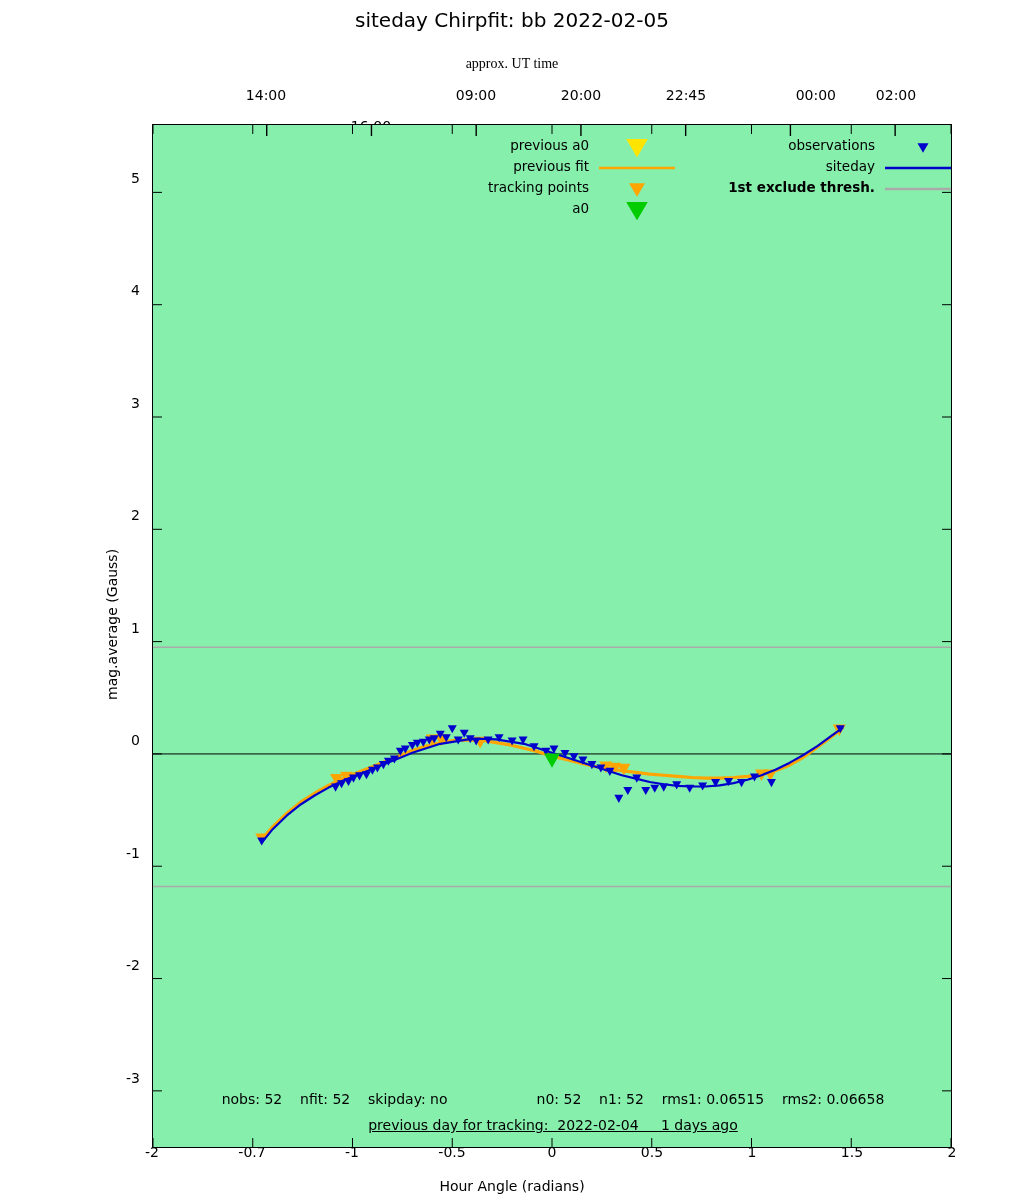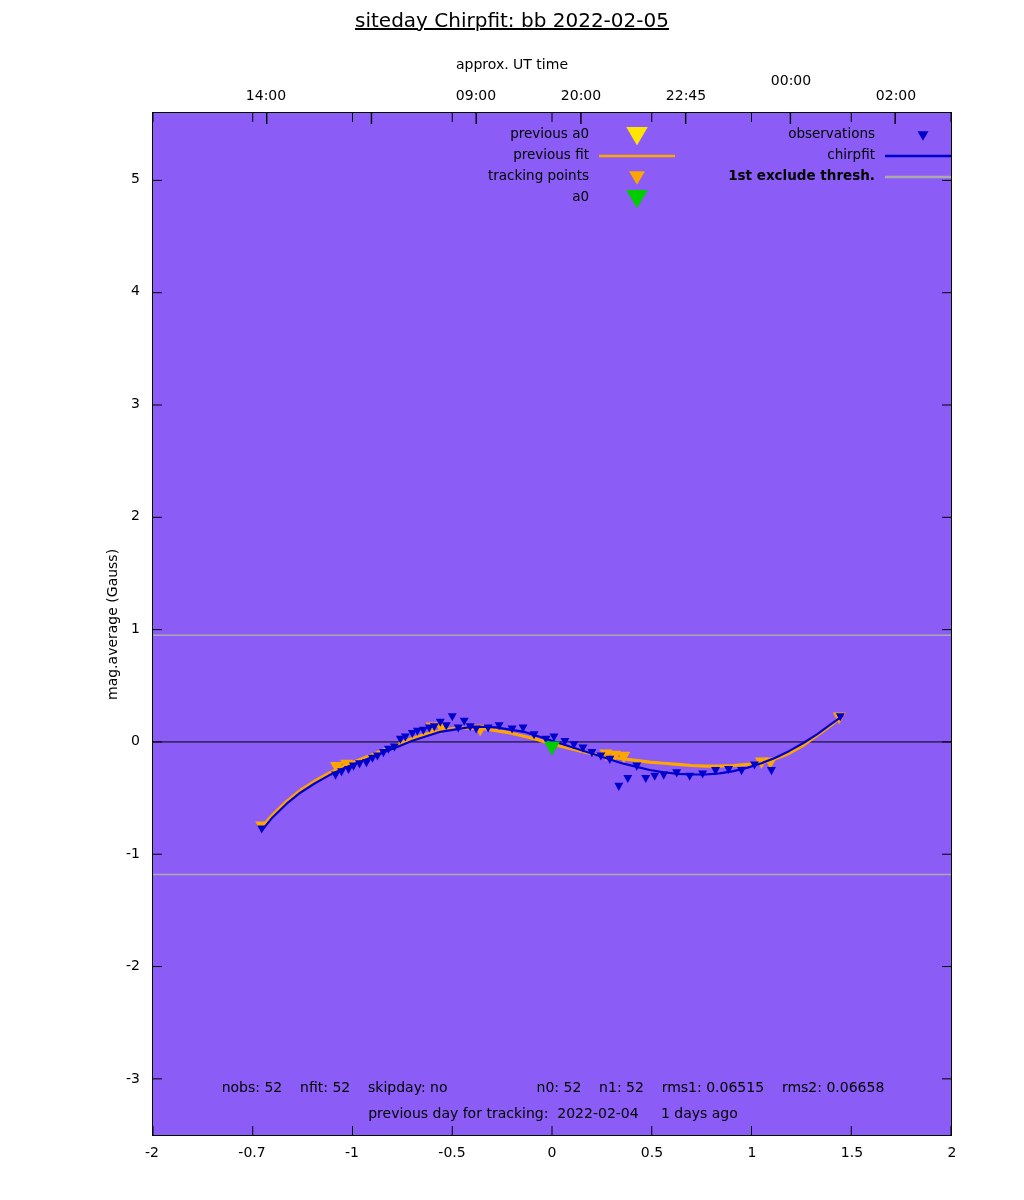"siteday Chirpfit: bb 2022-02-05" .title { text-decoration: underline -> none }
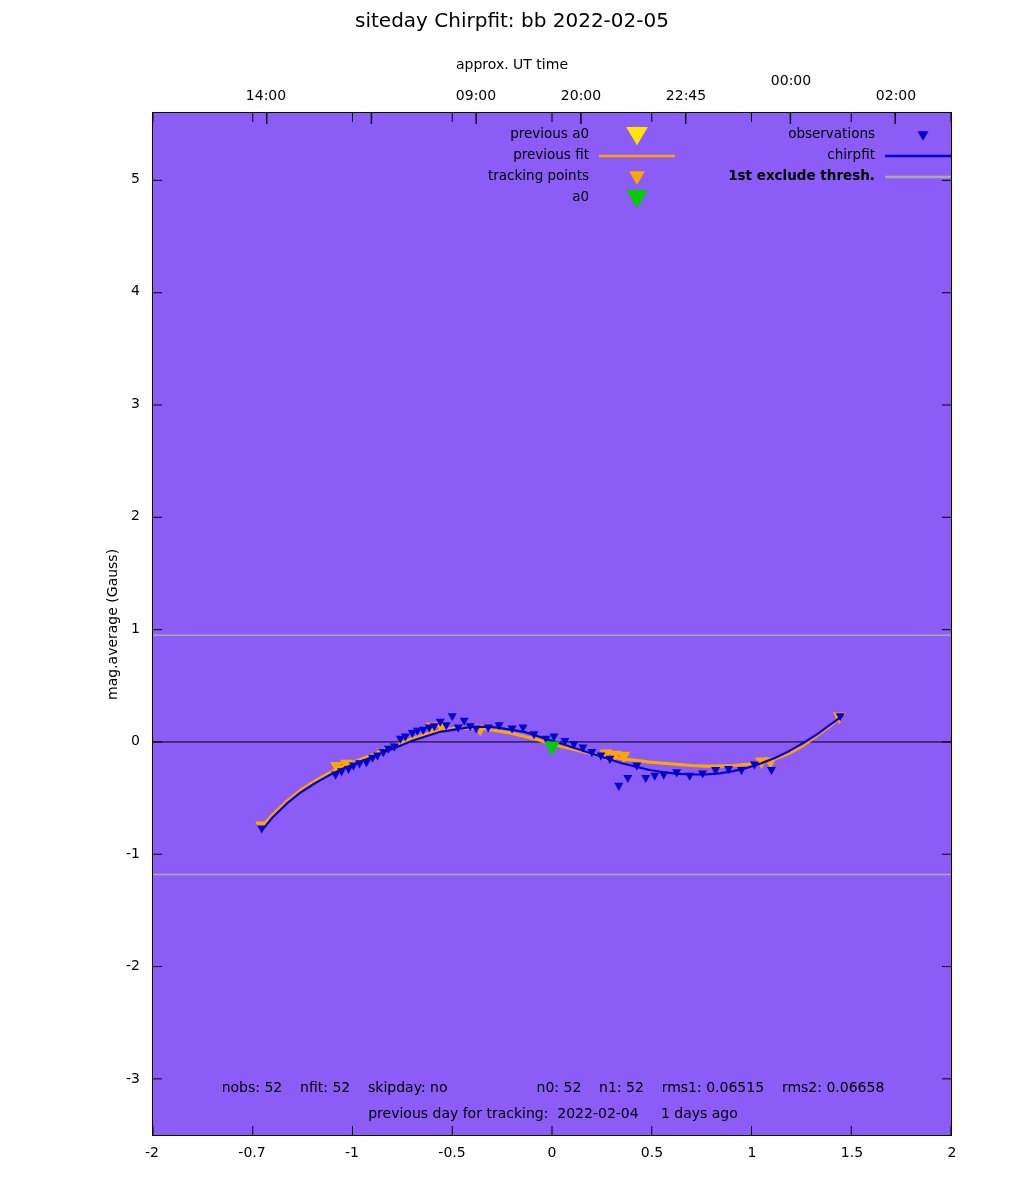"approx. UT time" .toptitle { font-family: none -> Liberation Serif, serif }
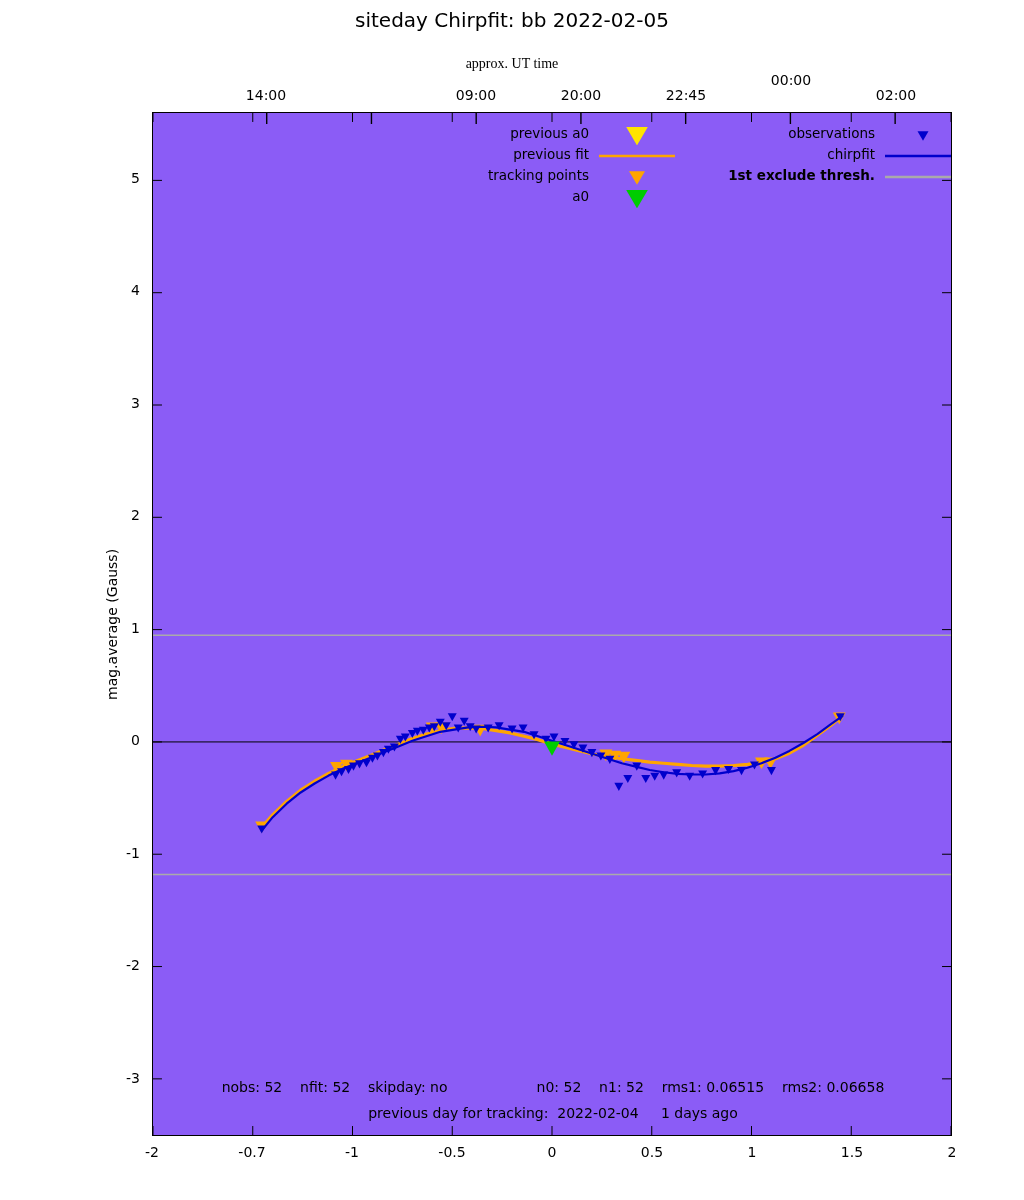"00:00" div.tick-label { text-align: none -> right; top: 72px -> 87px }
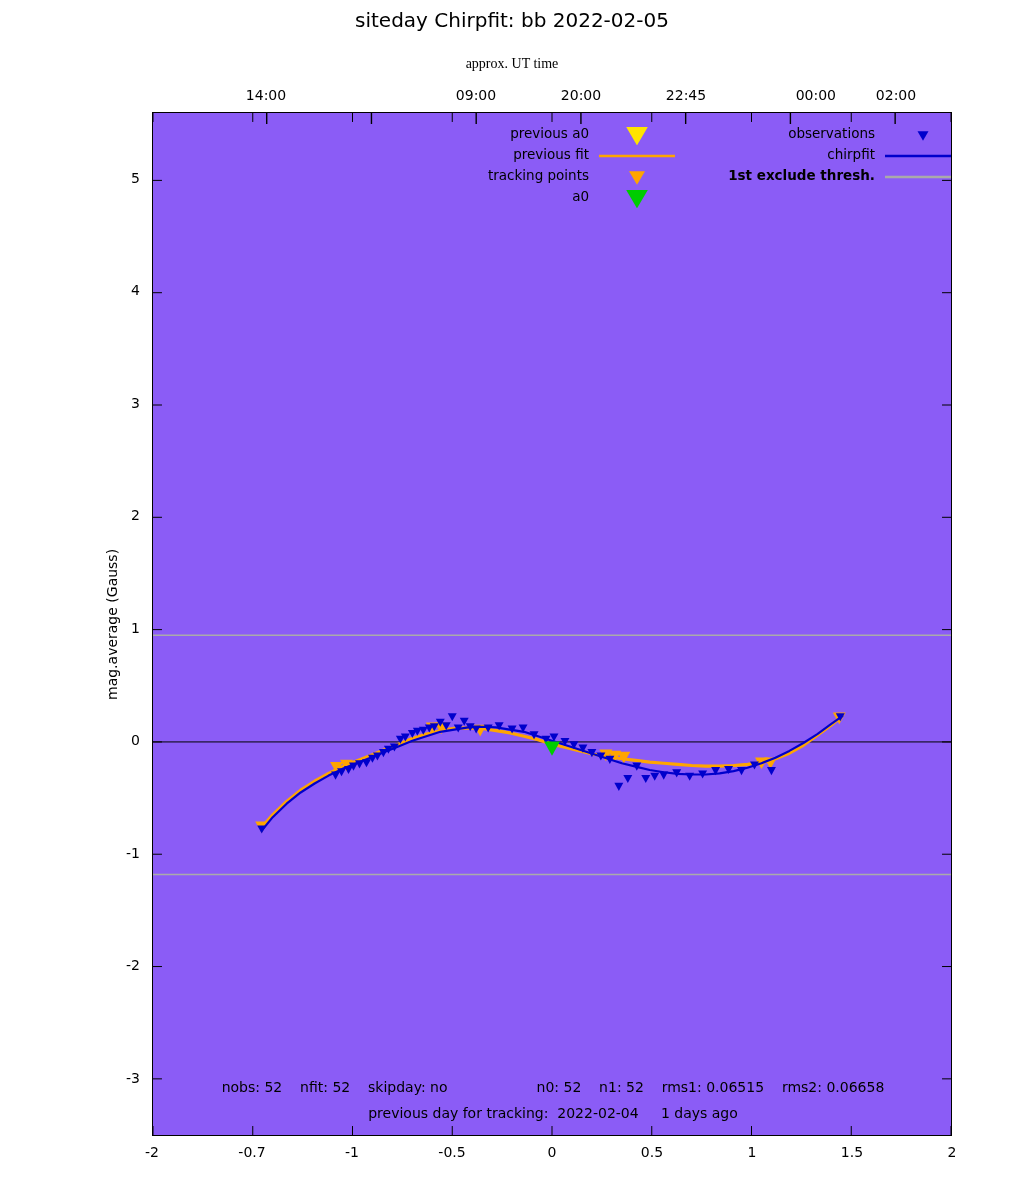"previous a0" .plot-frame { background: #8b5cf6 -> #86efac; top: 112px -> 124px }
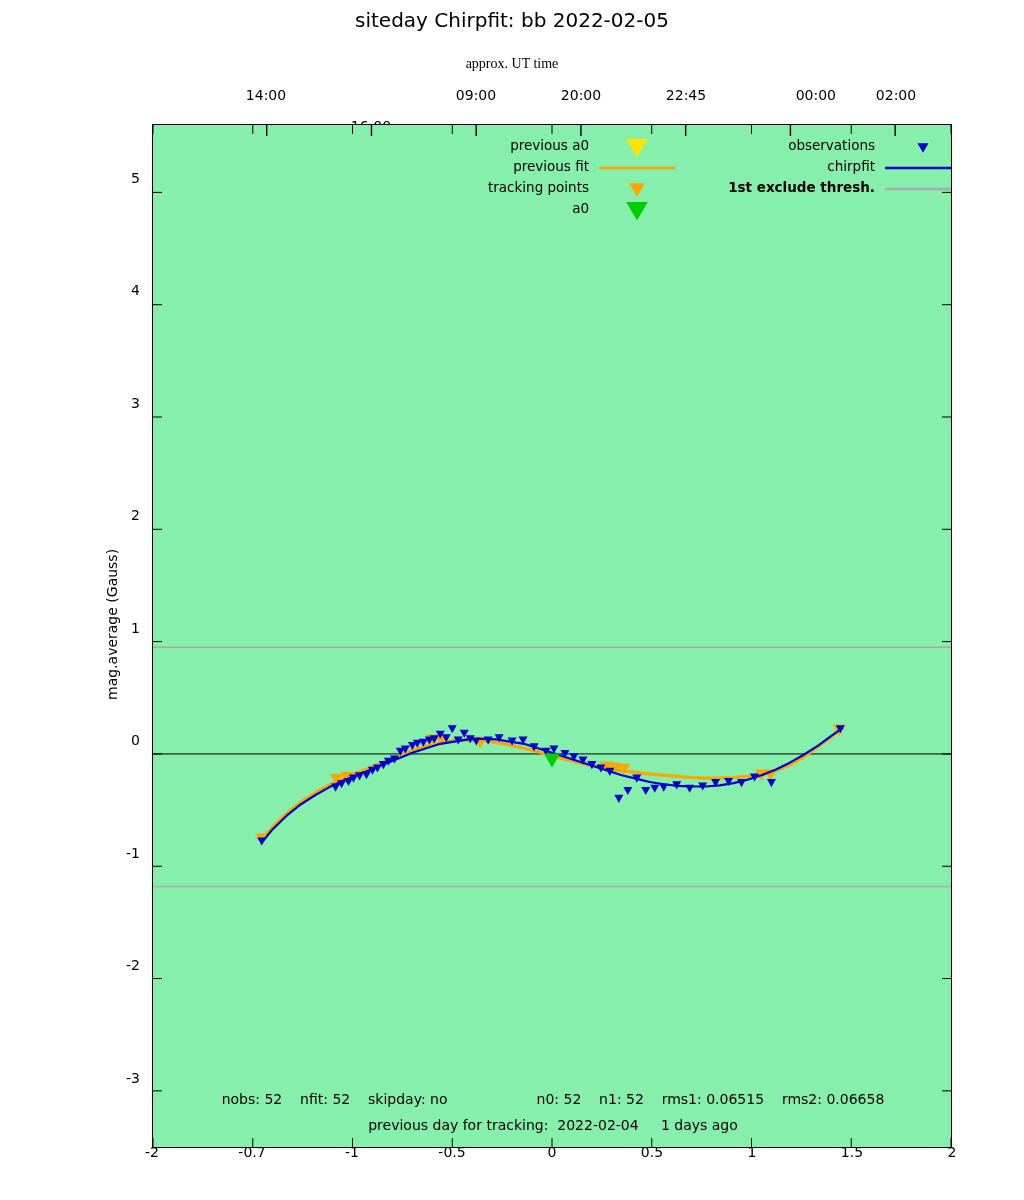"chirpfit" div.legend-label { text: chirpfit -> siteday }
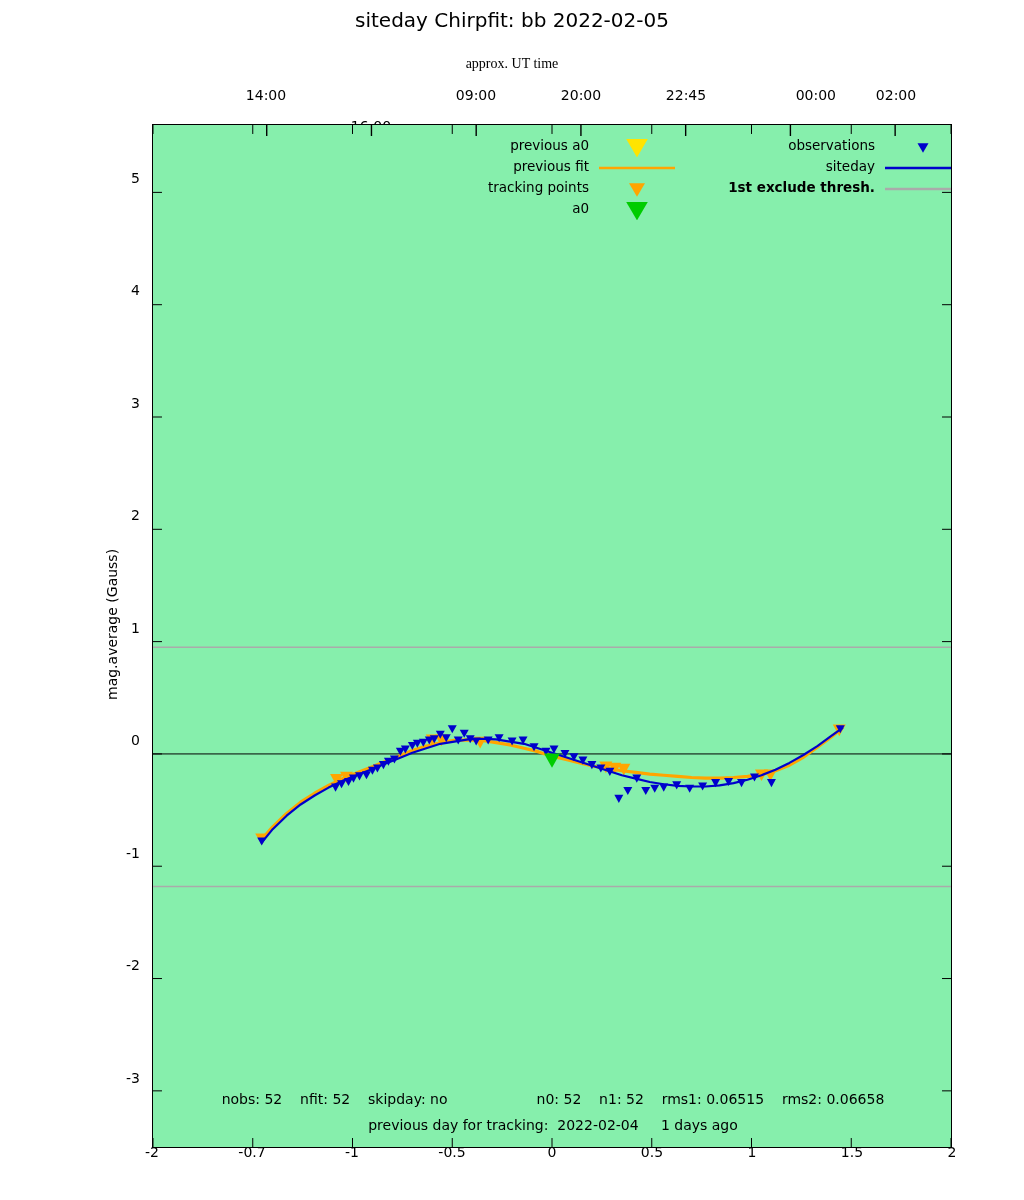"previous day for tracking: 2022-02-04" div.annot { text-decoration: none -> underline }
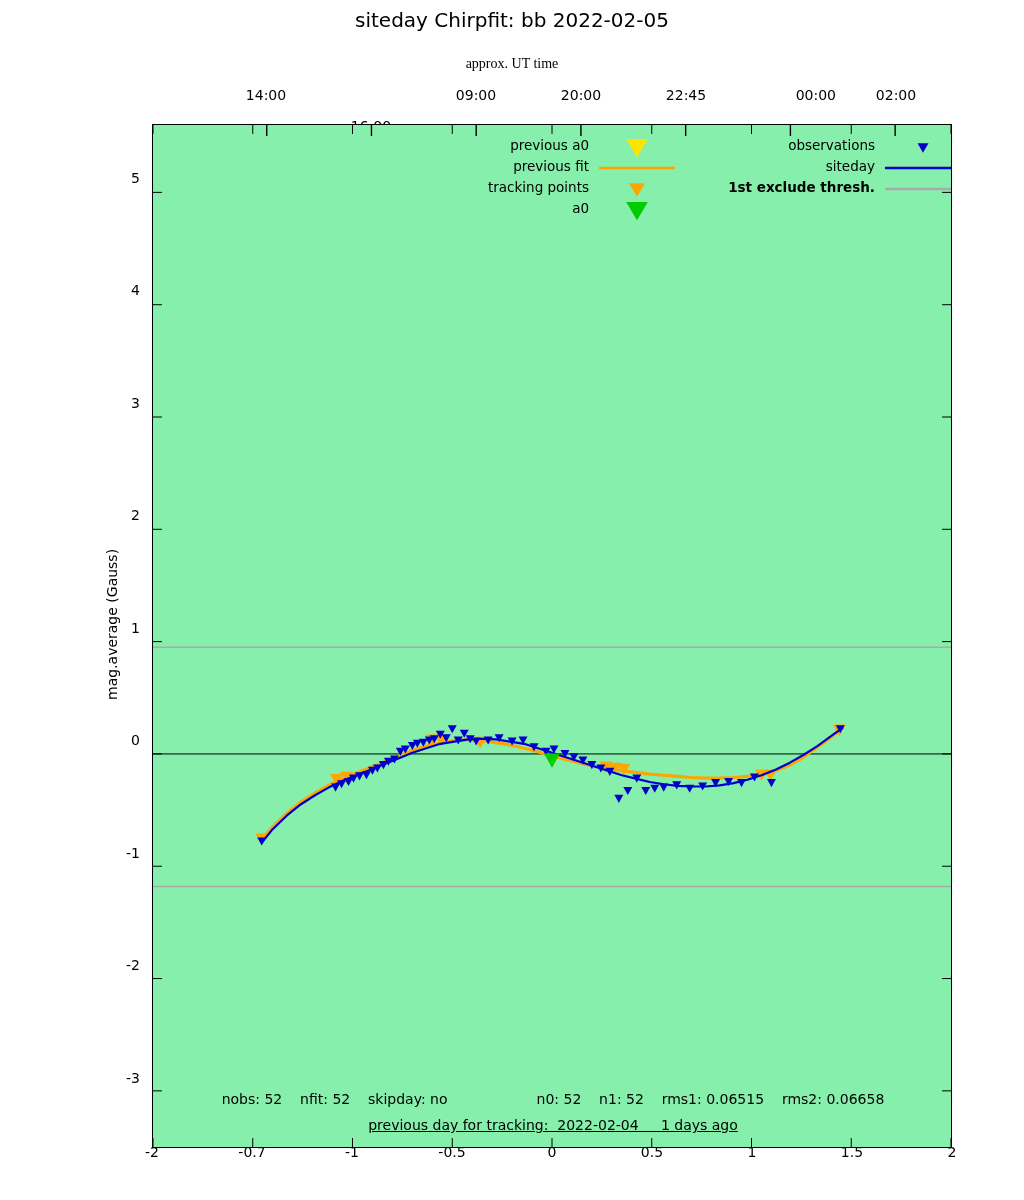"Hour Angle (radians)" div.xlab { html: none -> <div>Hour Angle (radians)</div> }
